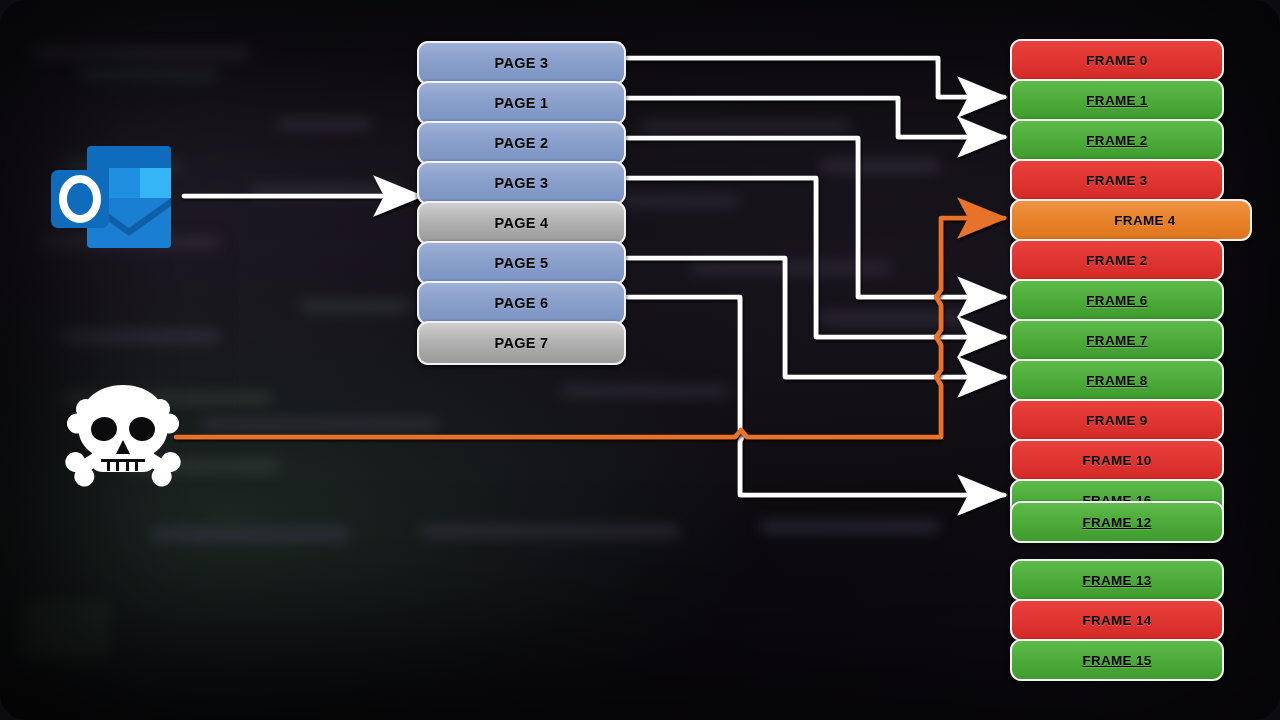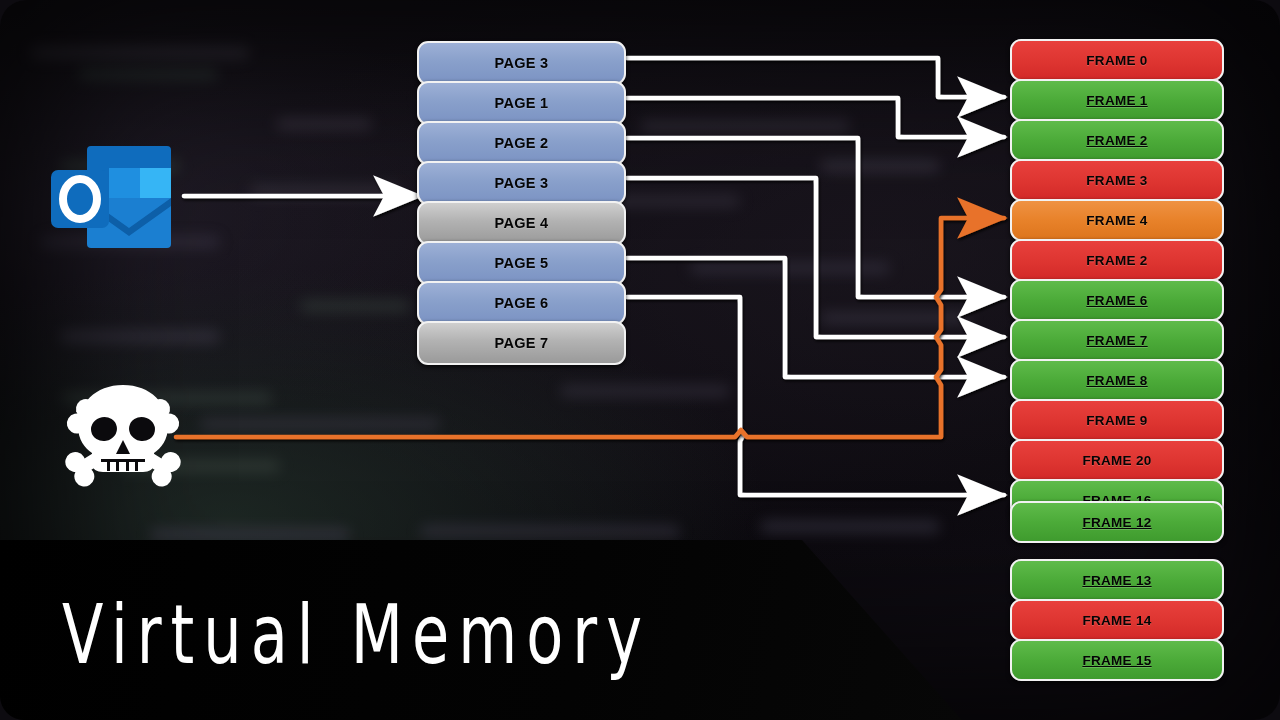"FRAME 4" .c-orange { padding-left: none -> 28px }
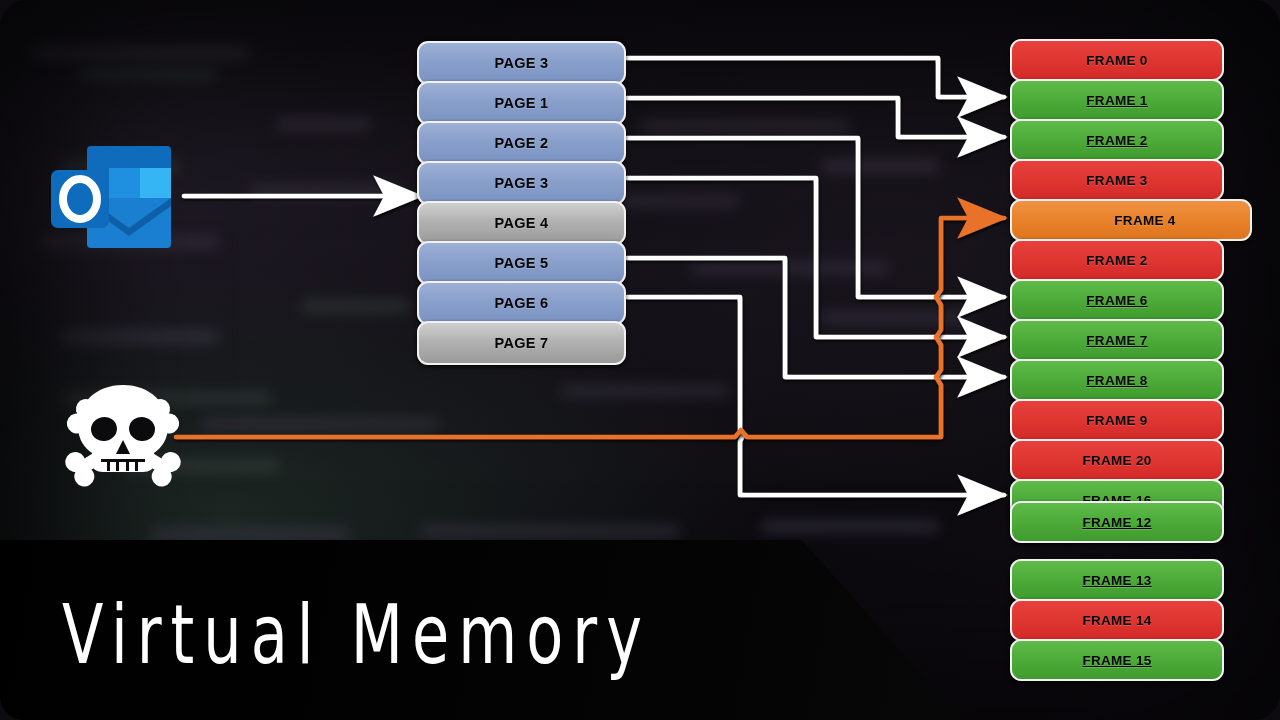"FRAME 20" span { text: 20 -> 10 }
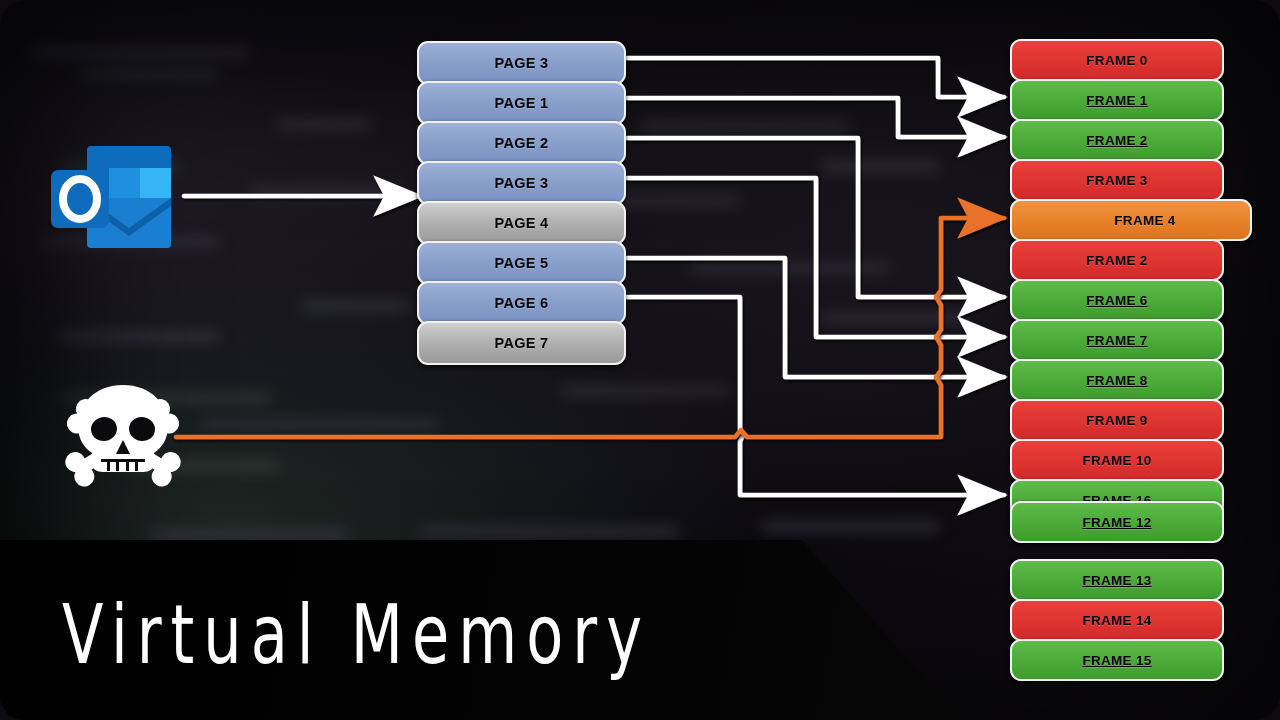"Virtual Memory" div { html: <div> <div>Virtual Memory</div> </div> -> none }
